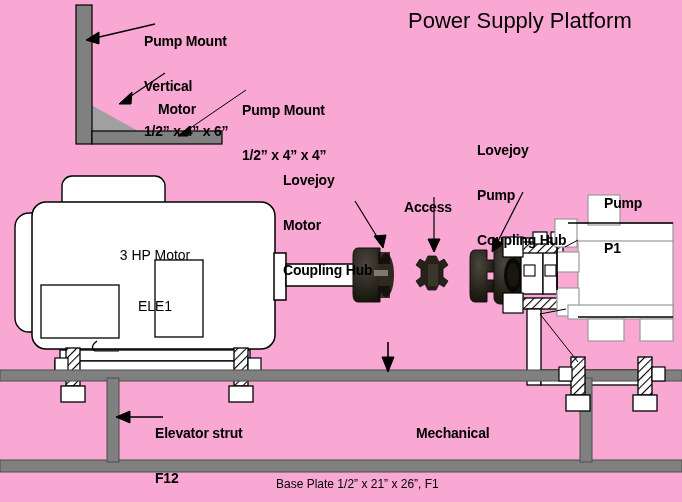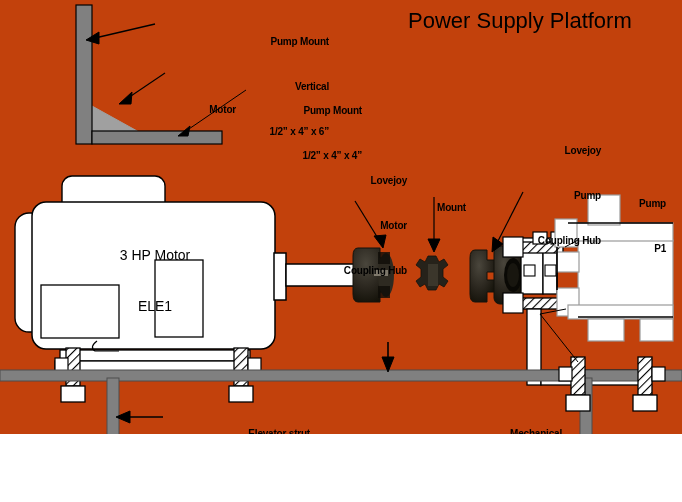"Power Supply Platform" #page { background: #c2410c -> #f9a8d4; height: 434px -> 502px }
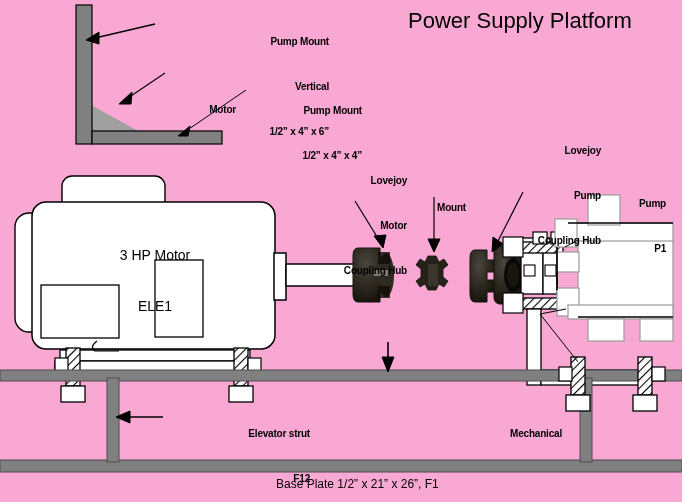"Pump Mount" .lbl { font-size: 10px -> 14px; text-align: right -> left }
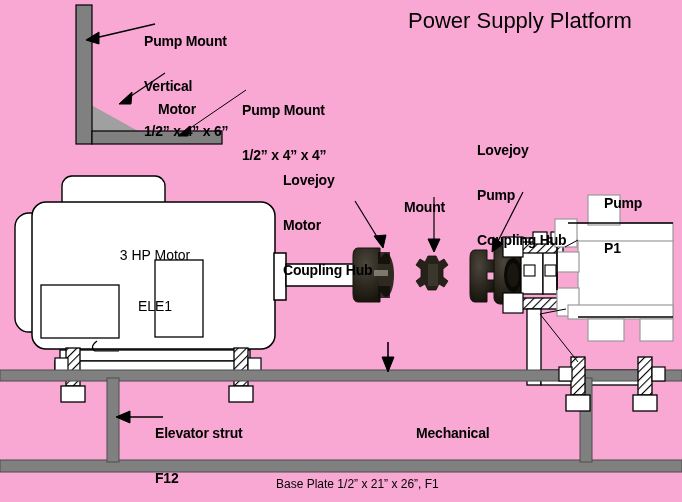"Mount" div { text: Mount -> Access }
